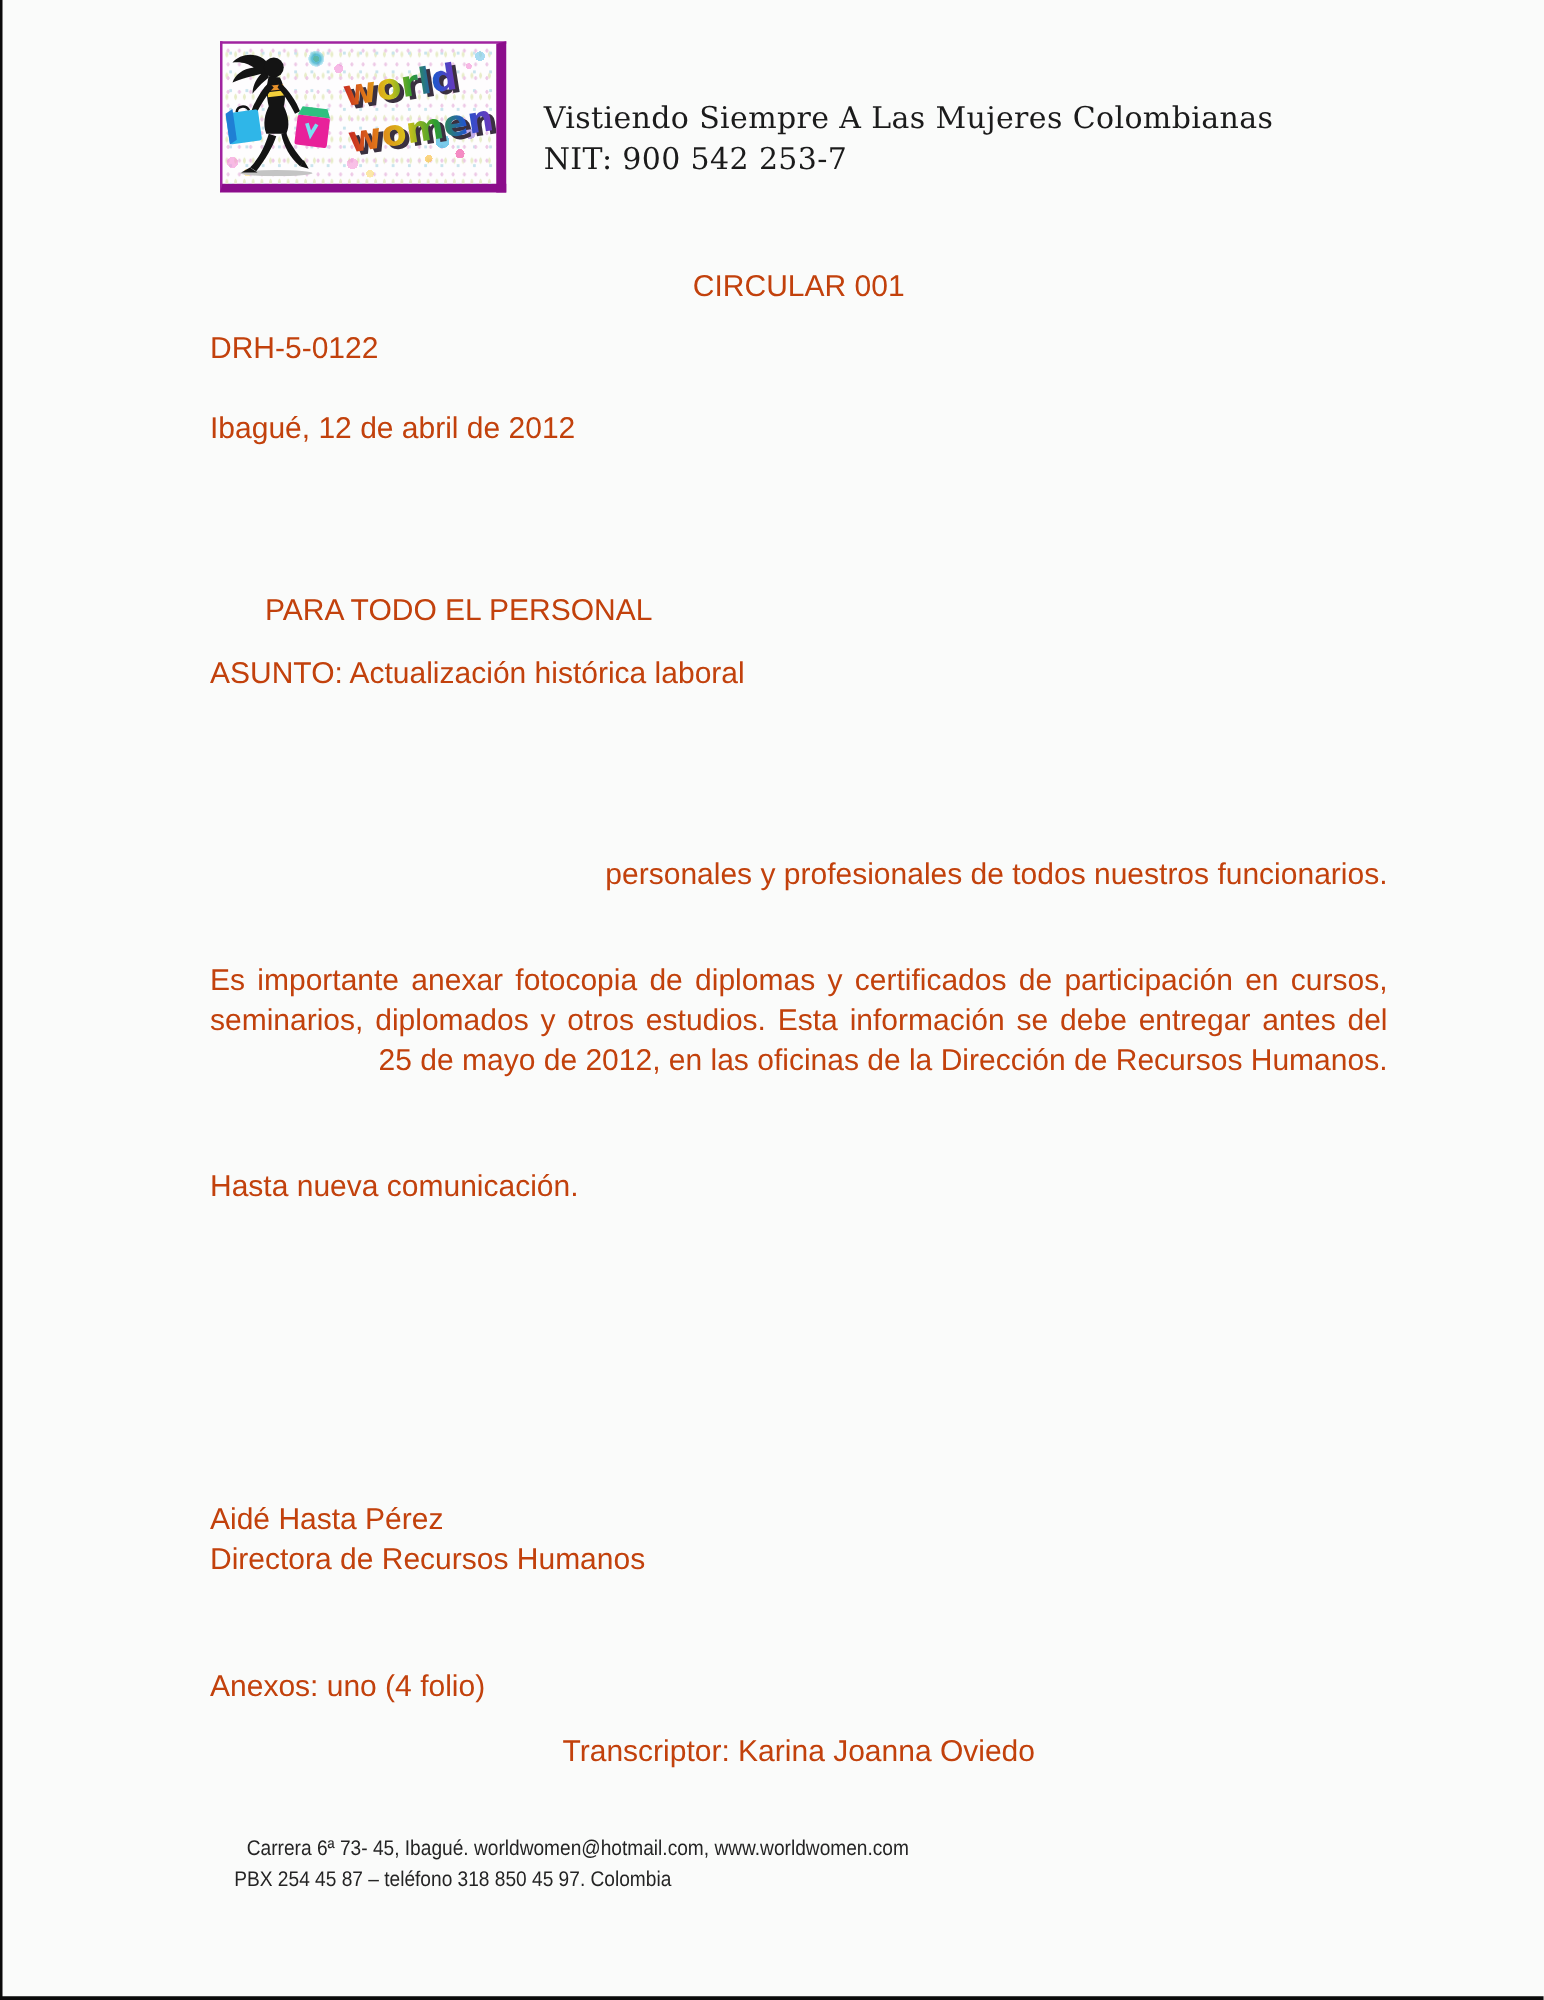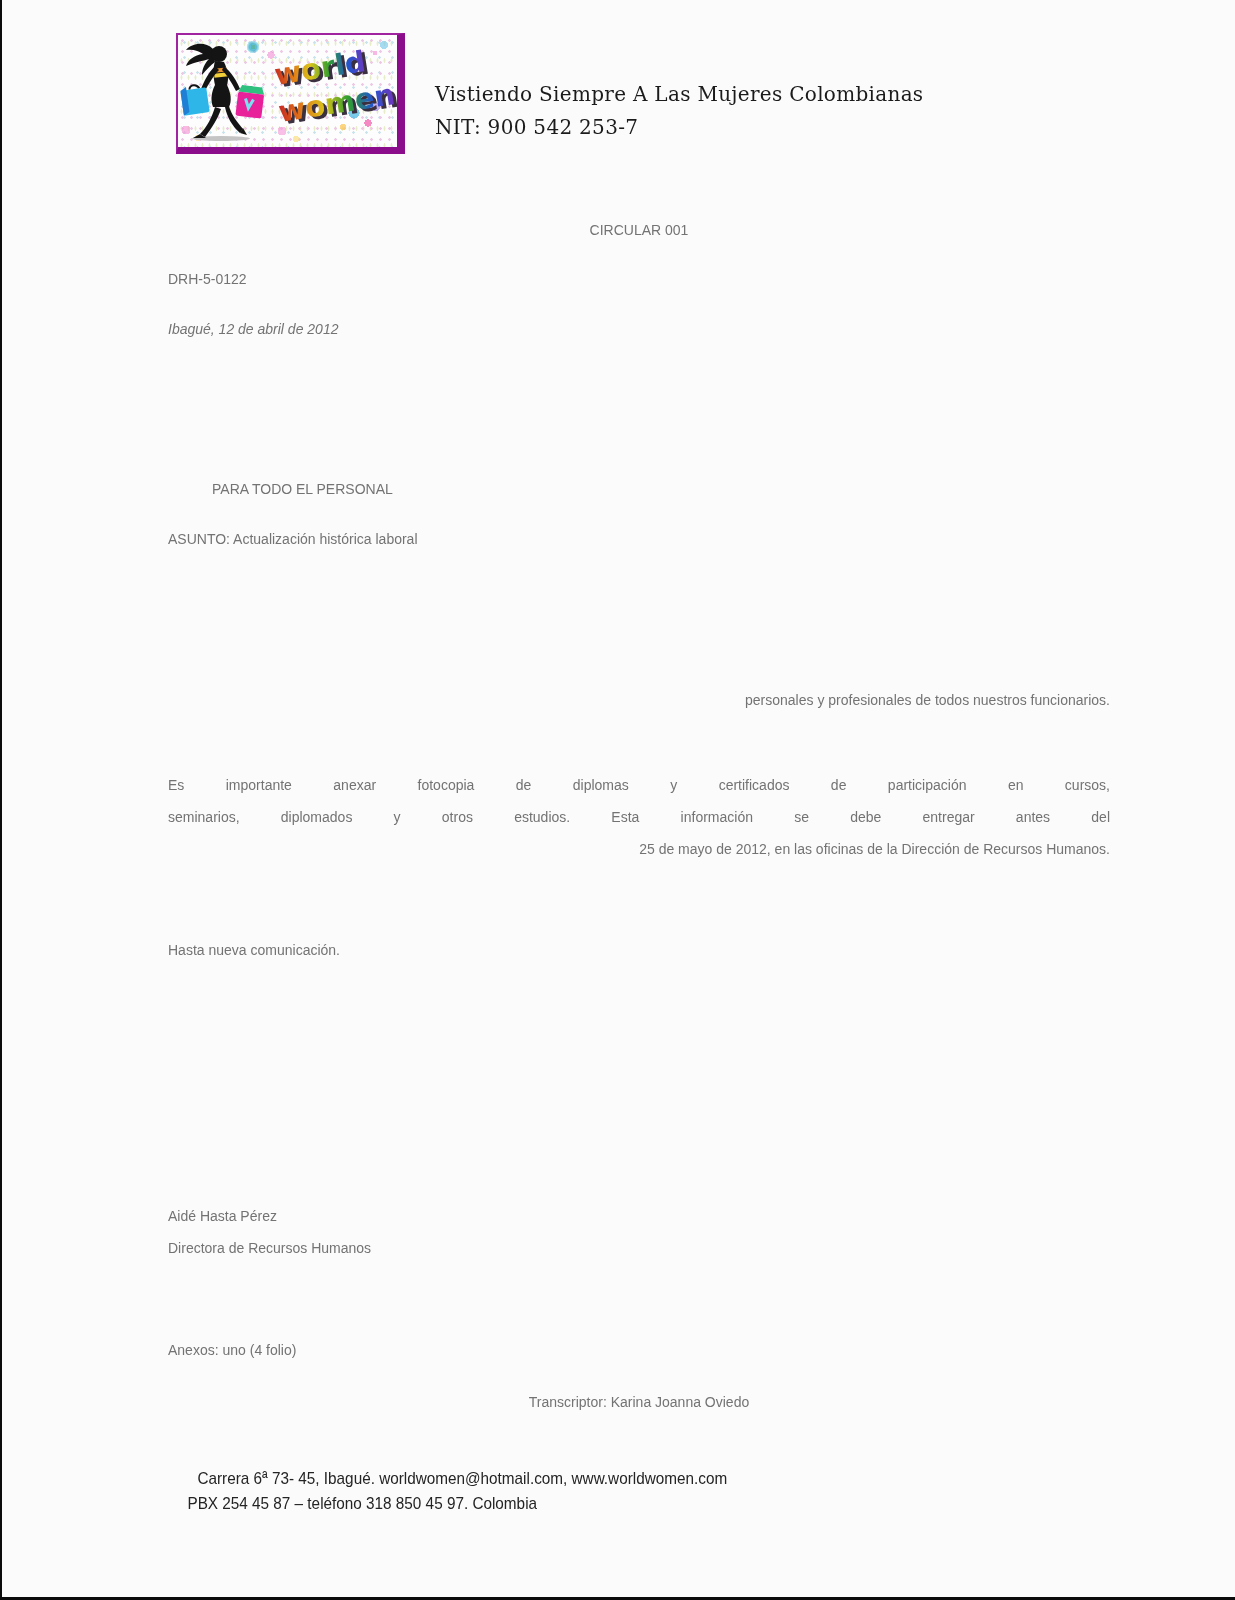"Vistiendo Siempre A Las Mujeres" .tagline-block { font-size: 20px -> 24px }
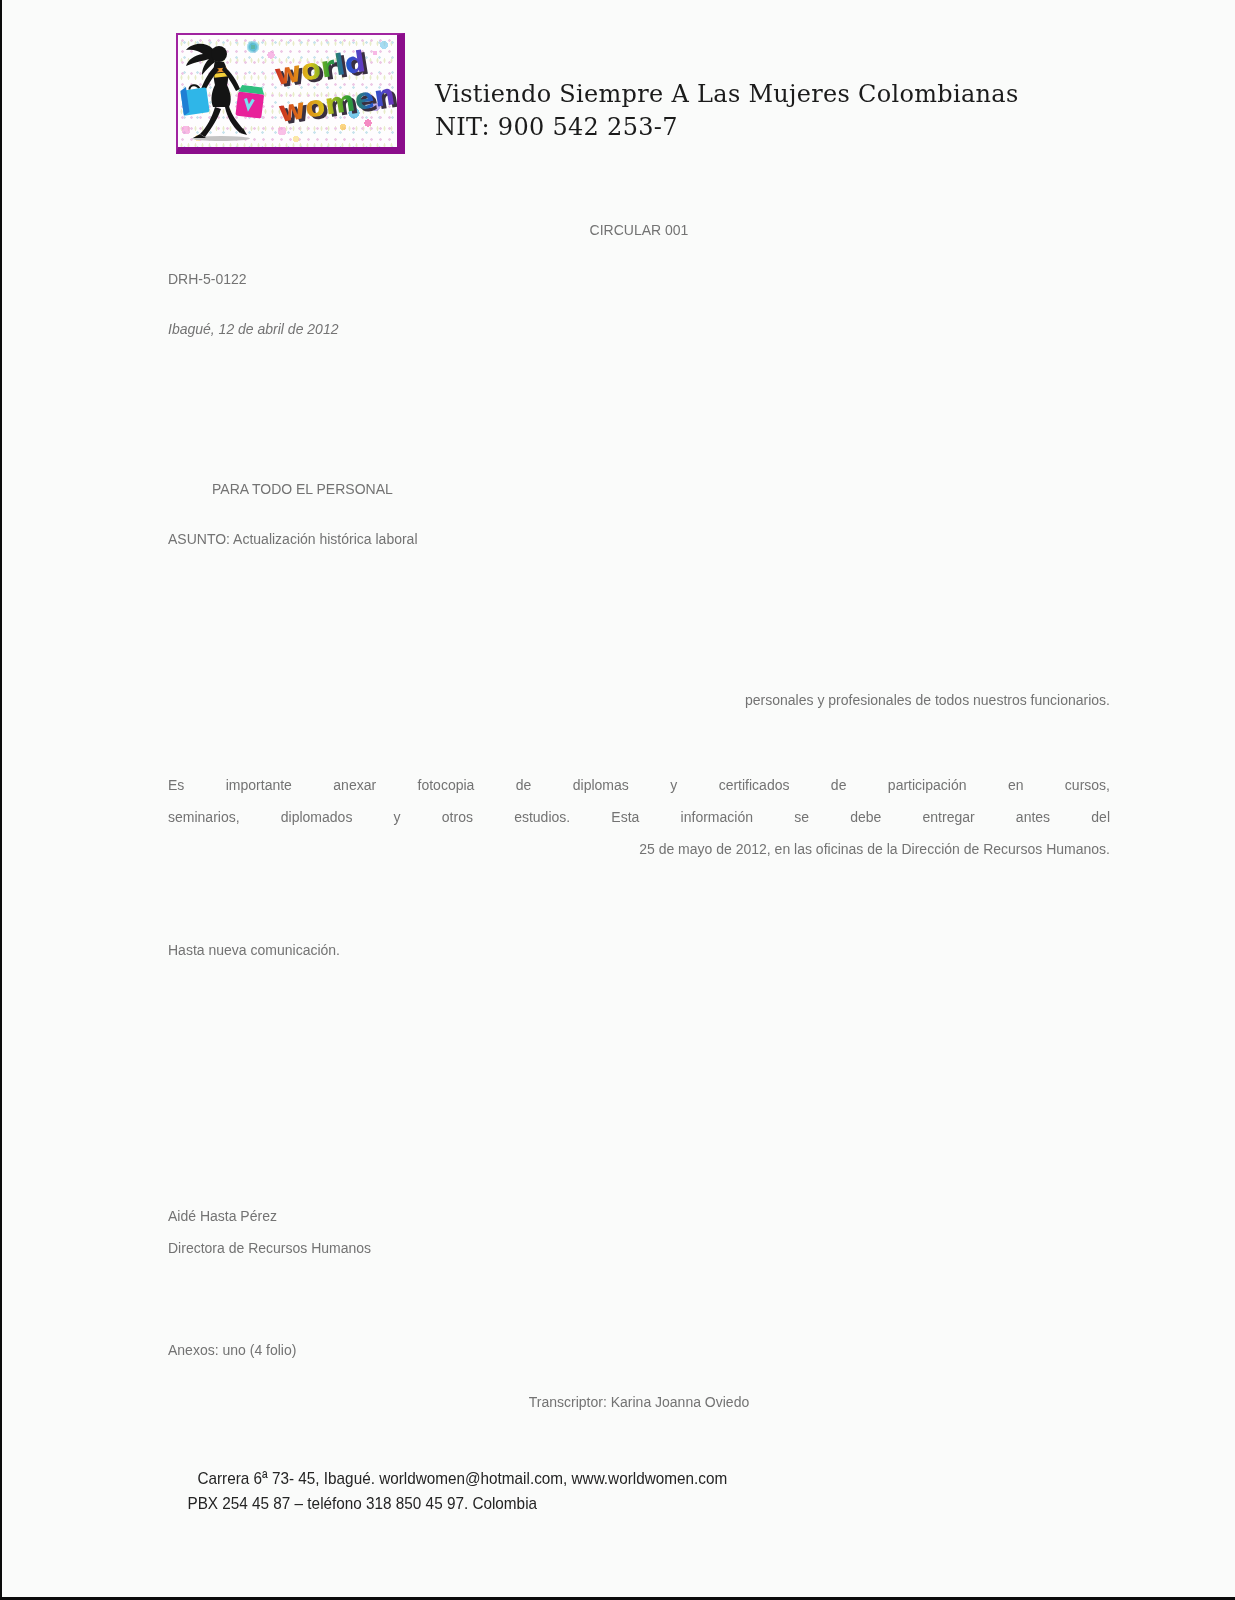"CIRCULAR 001" .block { color: #737373 -> #c2410c; font-size: 14px -> 24px }
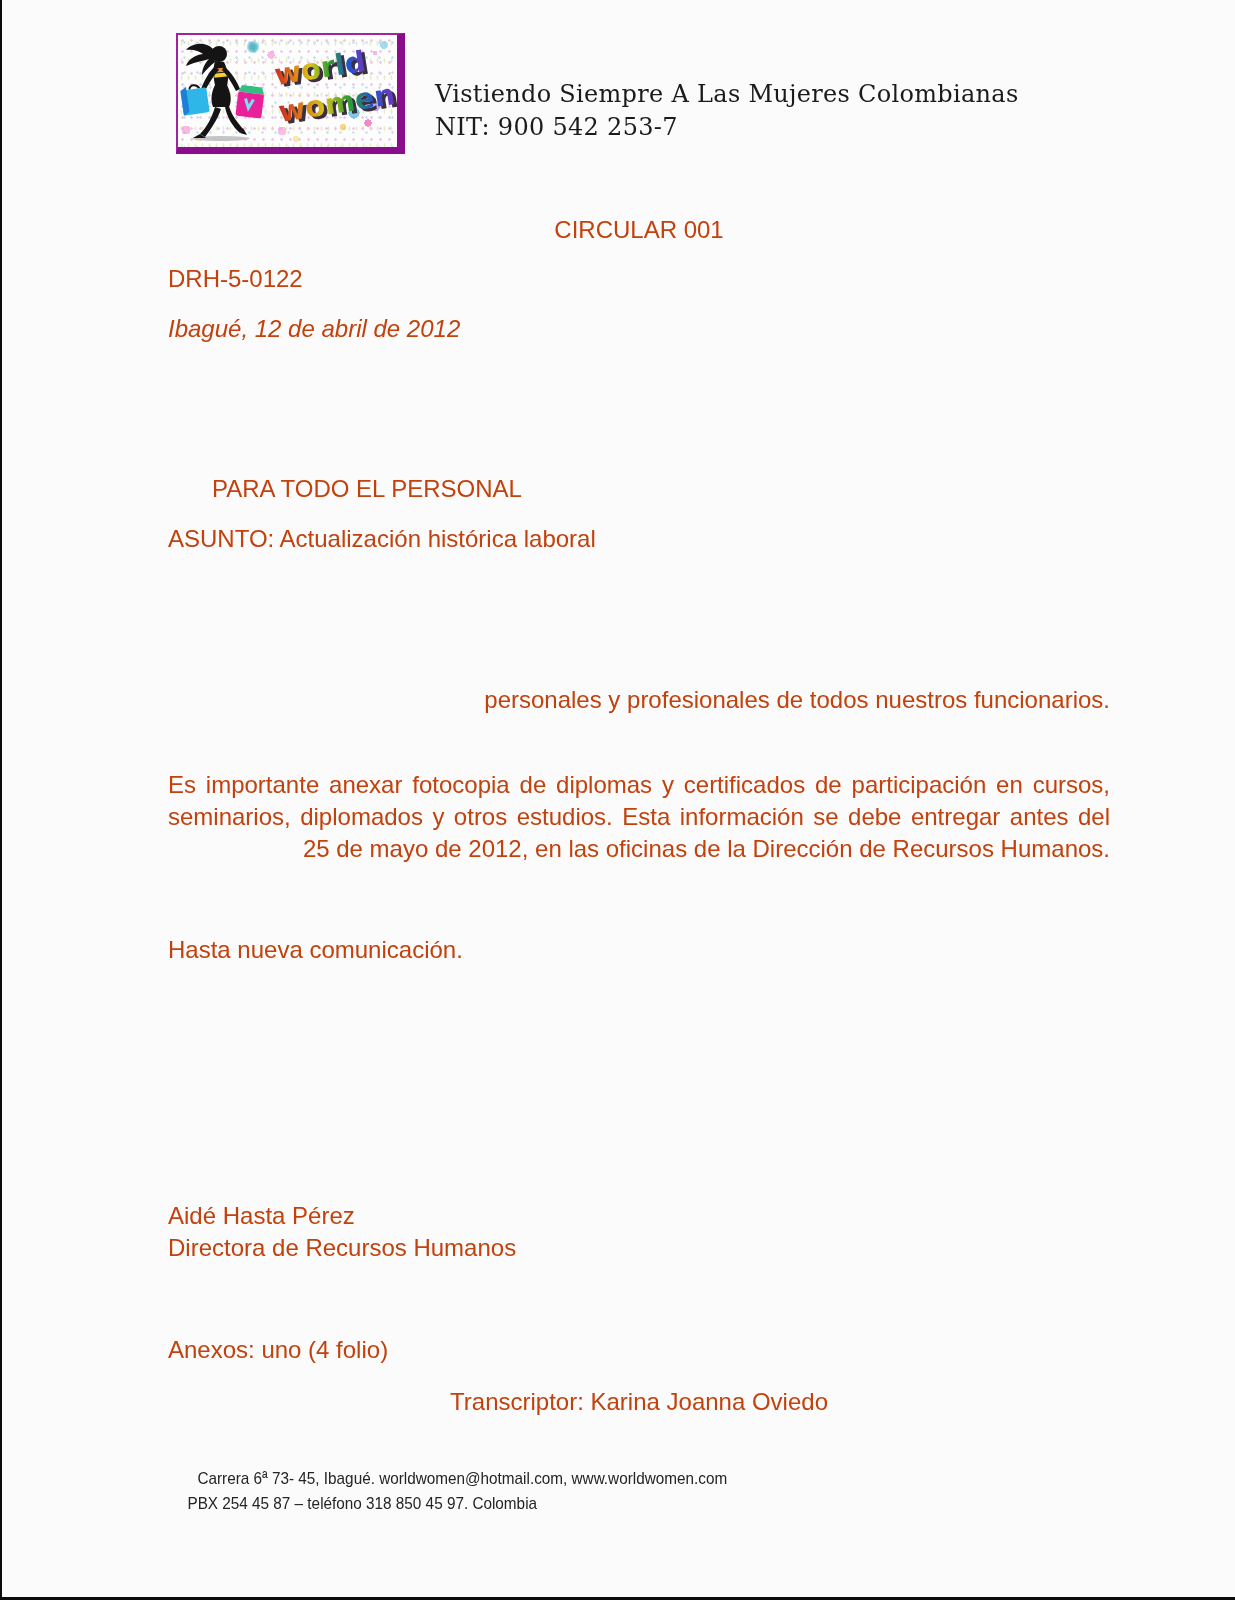"Ibagué, 12 de abril de" .date-block { font-style: italic -> none; top: 313px -> 327px }
